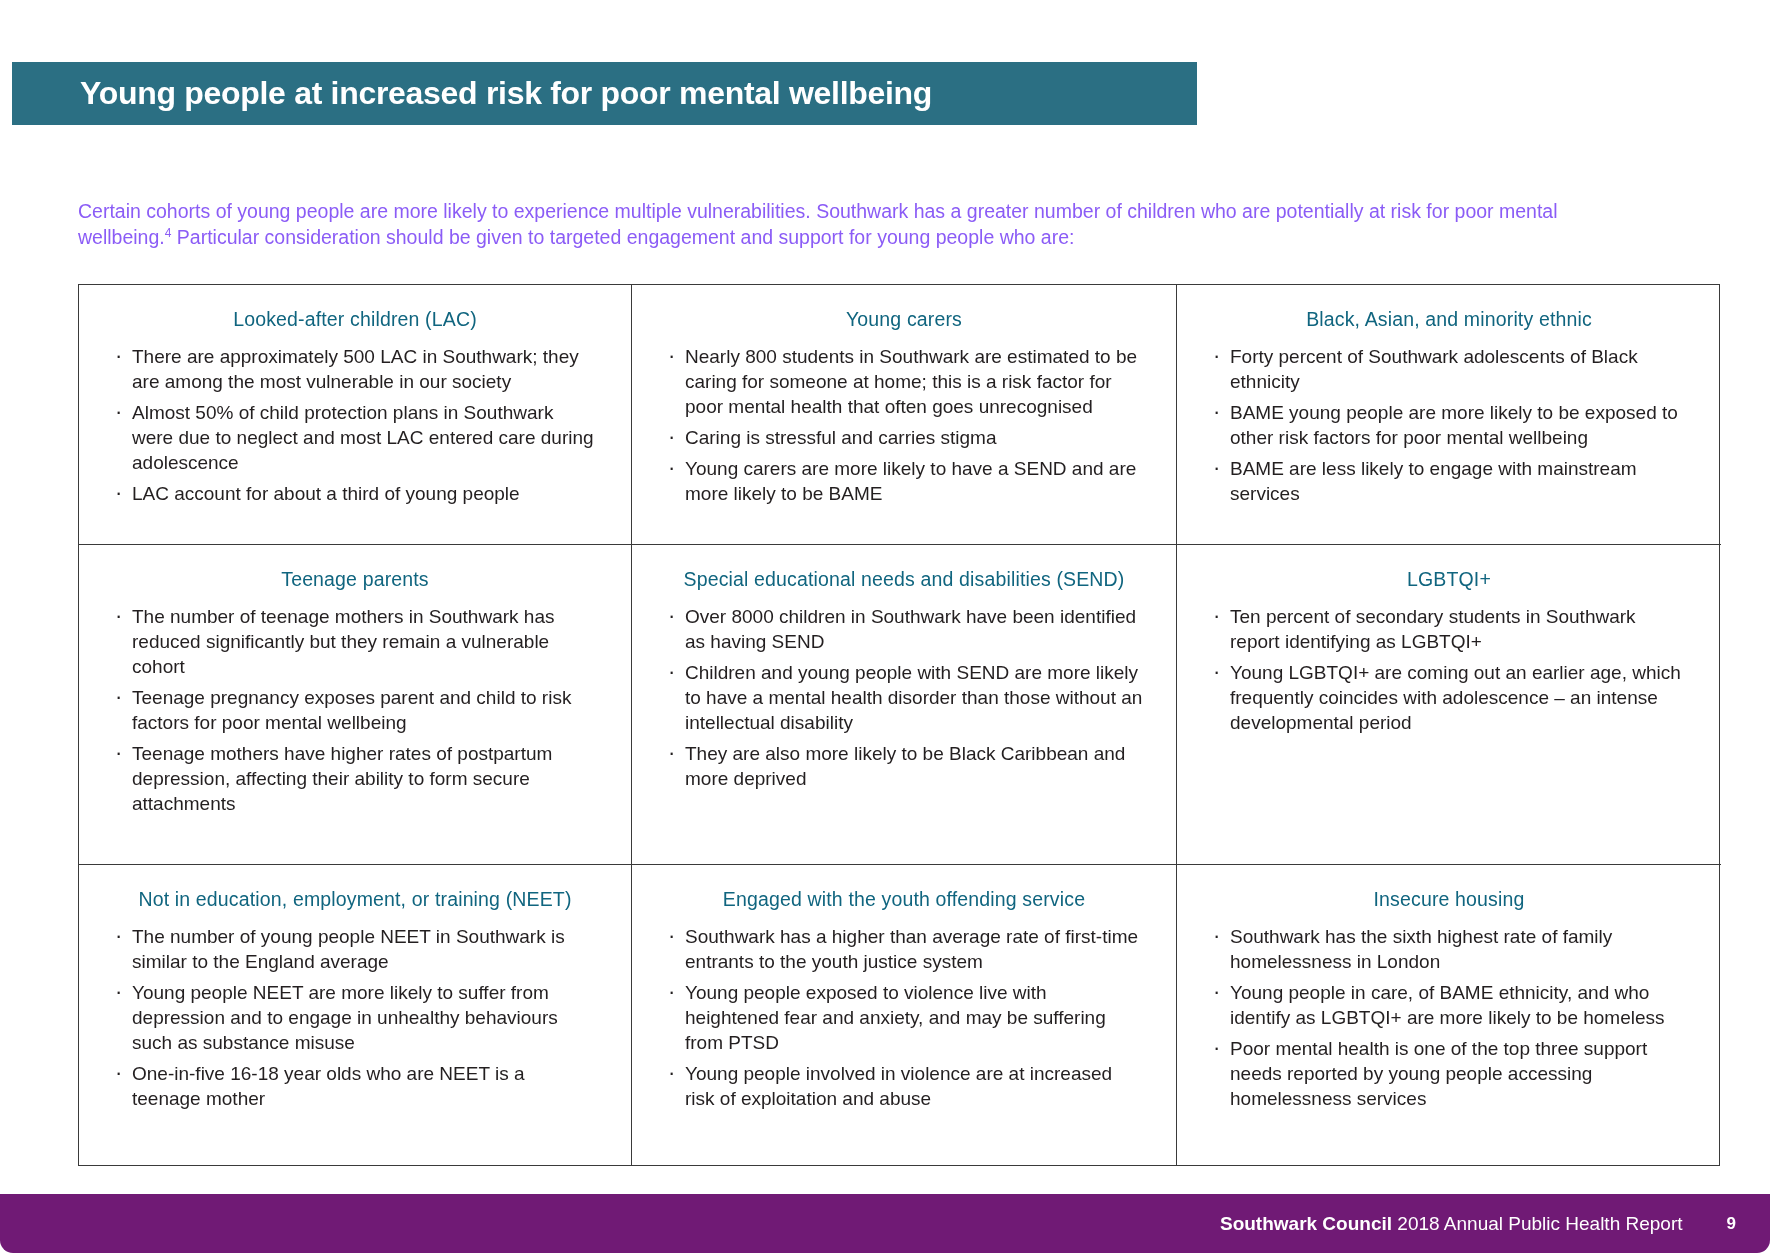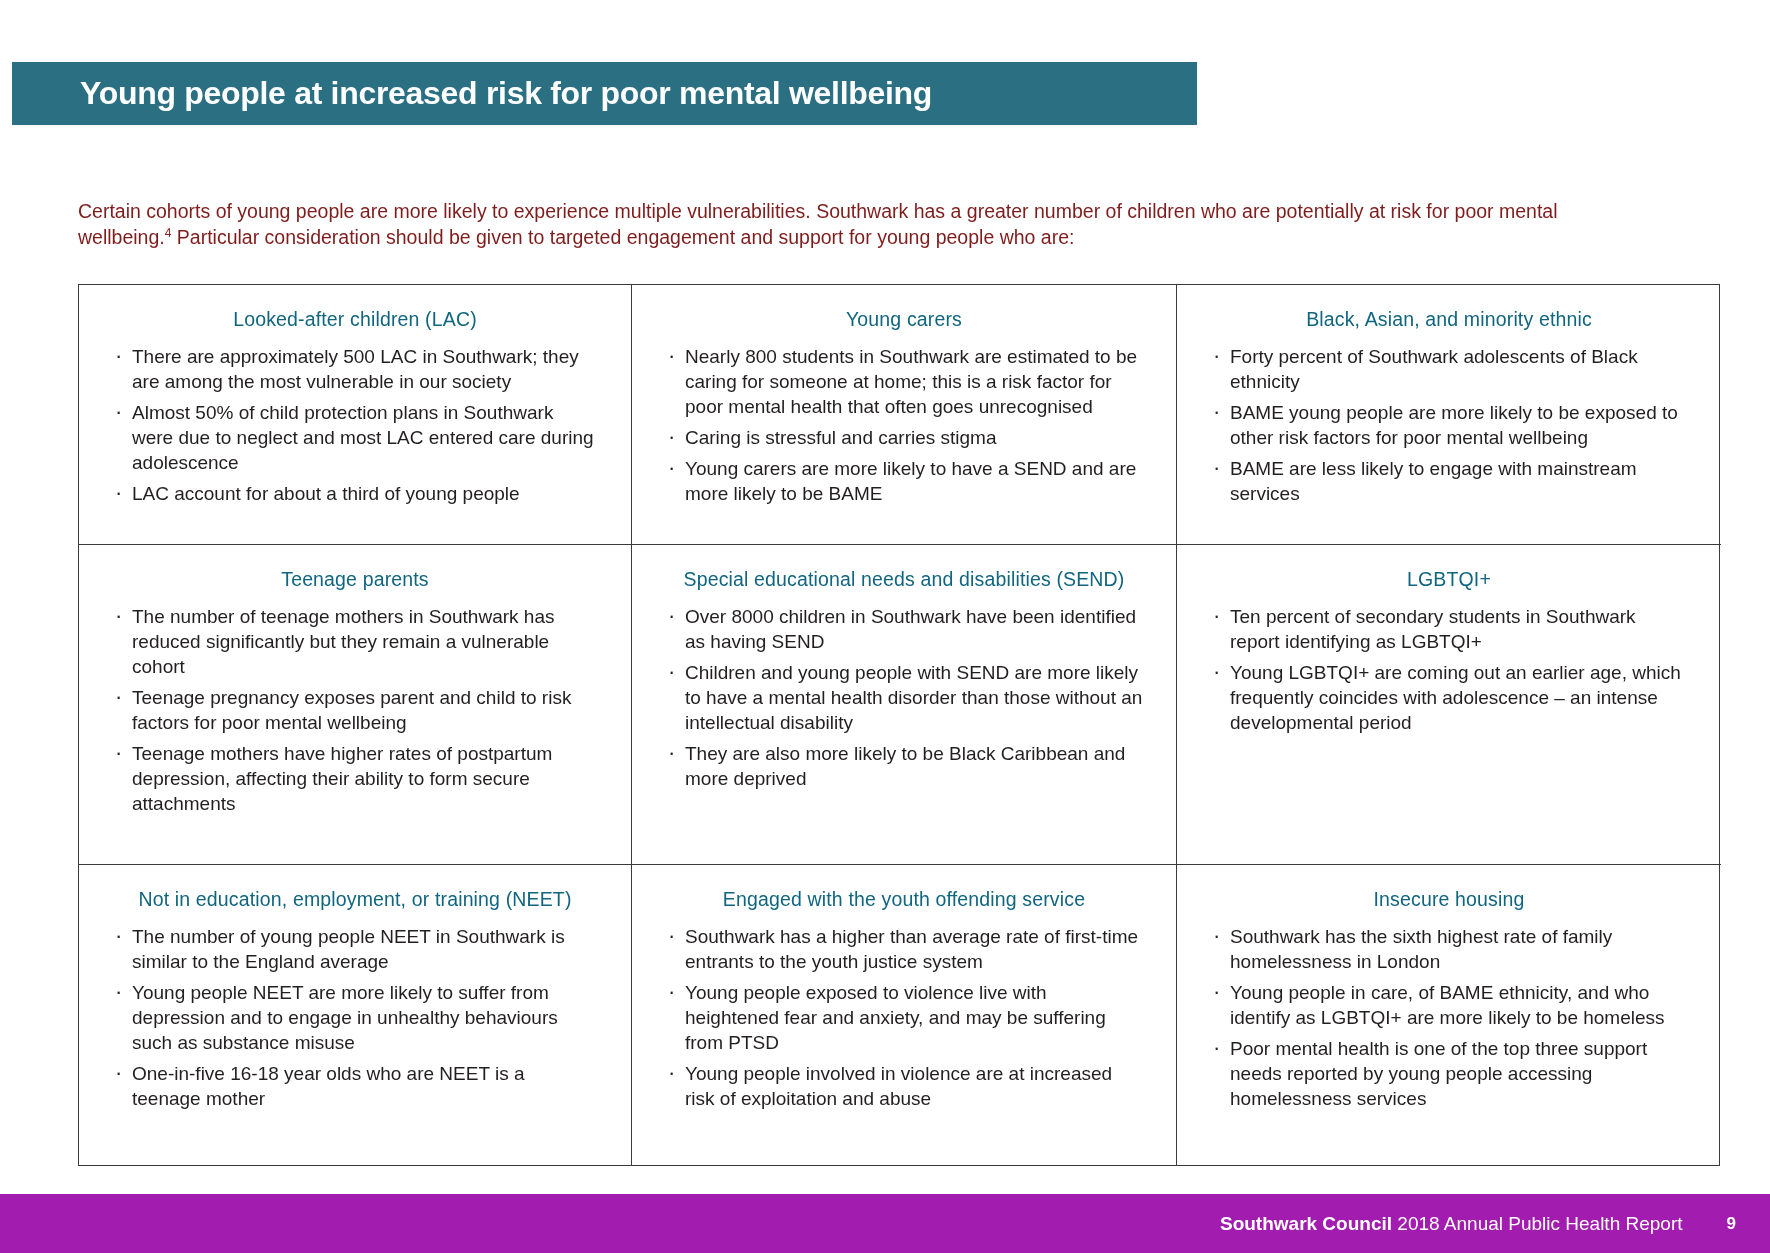"Young people at increased risk" #page { border-radius: none -> 13px }
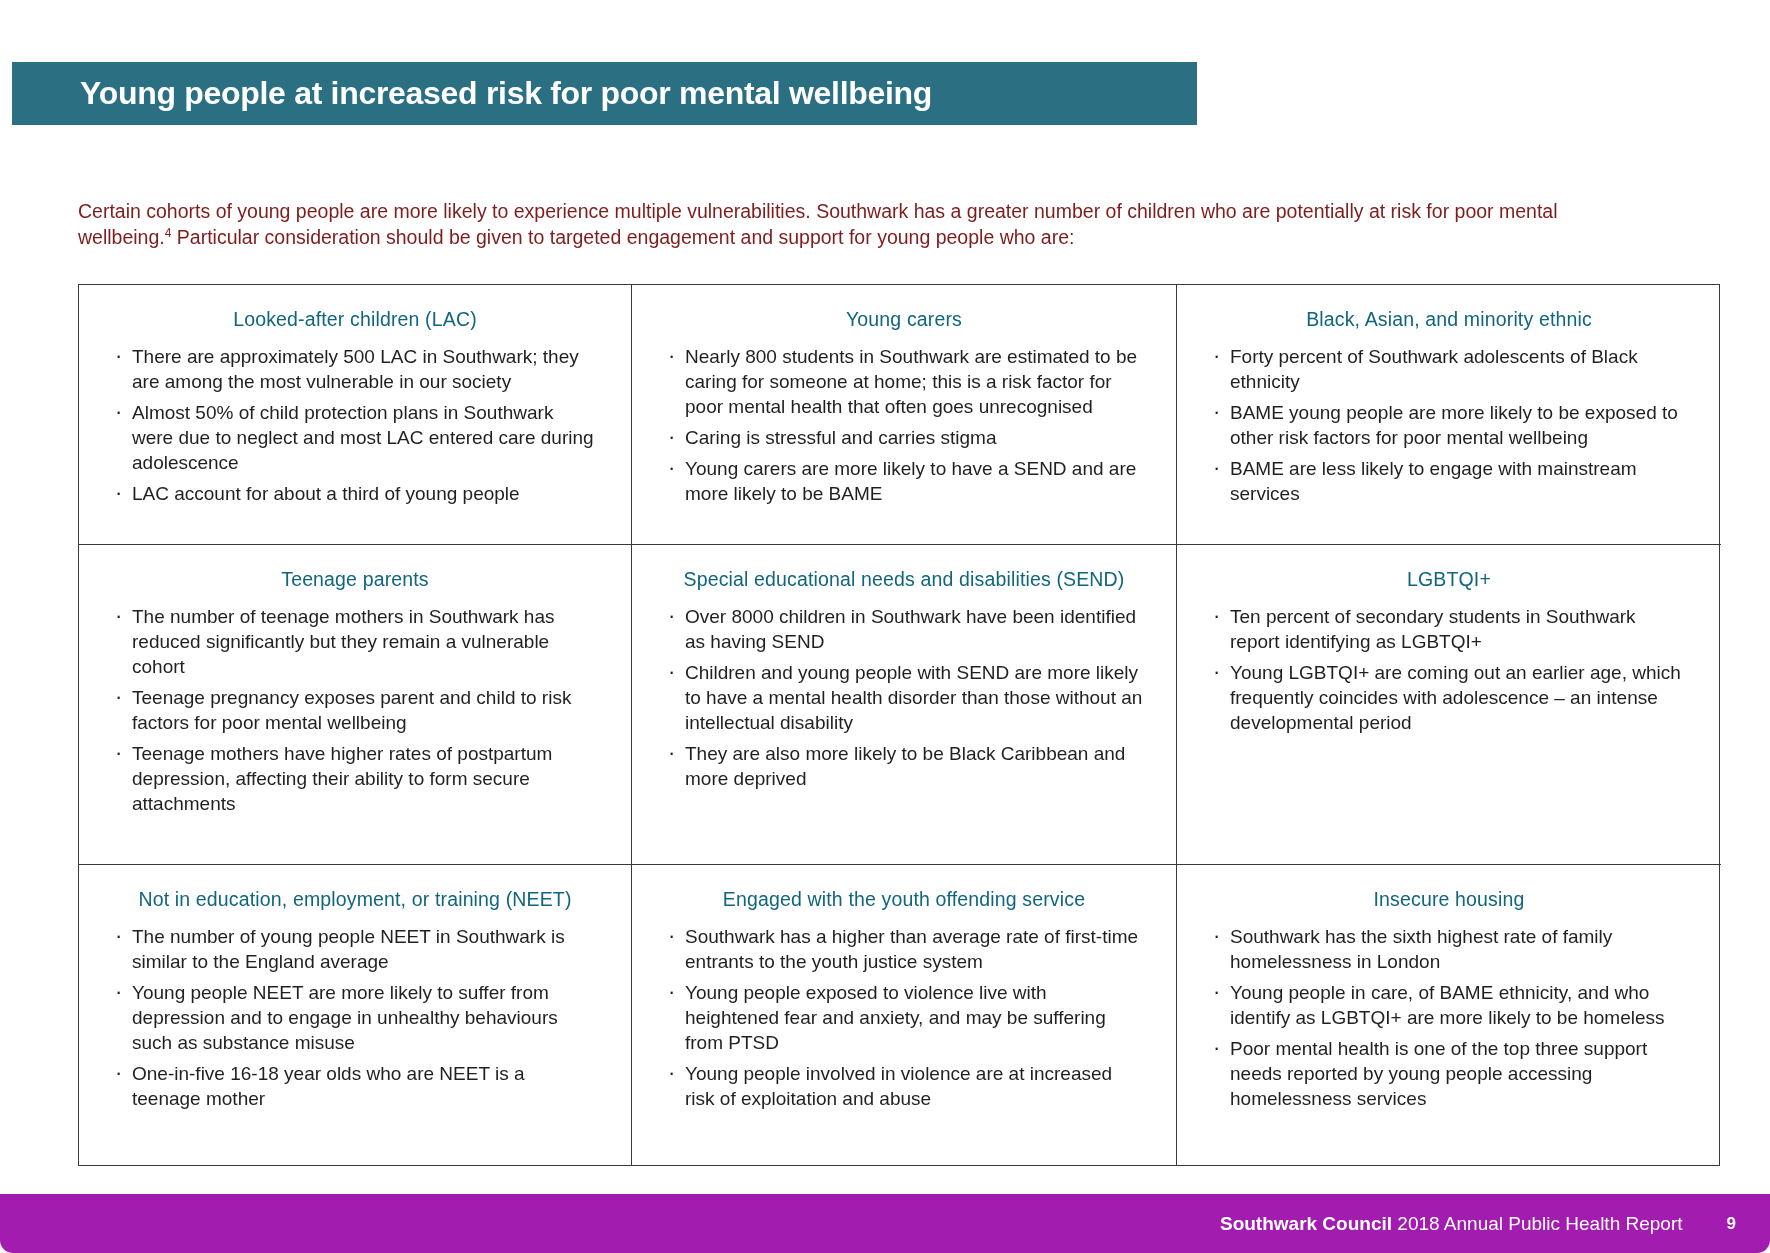"Certain cohorts of young people" .intro { color: #7f1d1d -> #8b5cf6 }
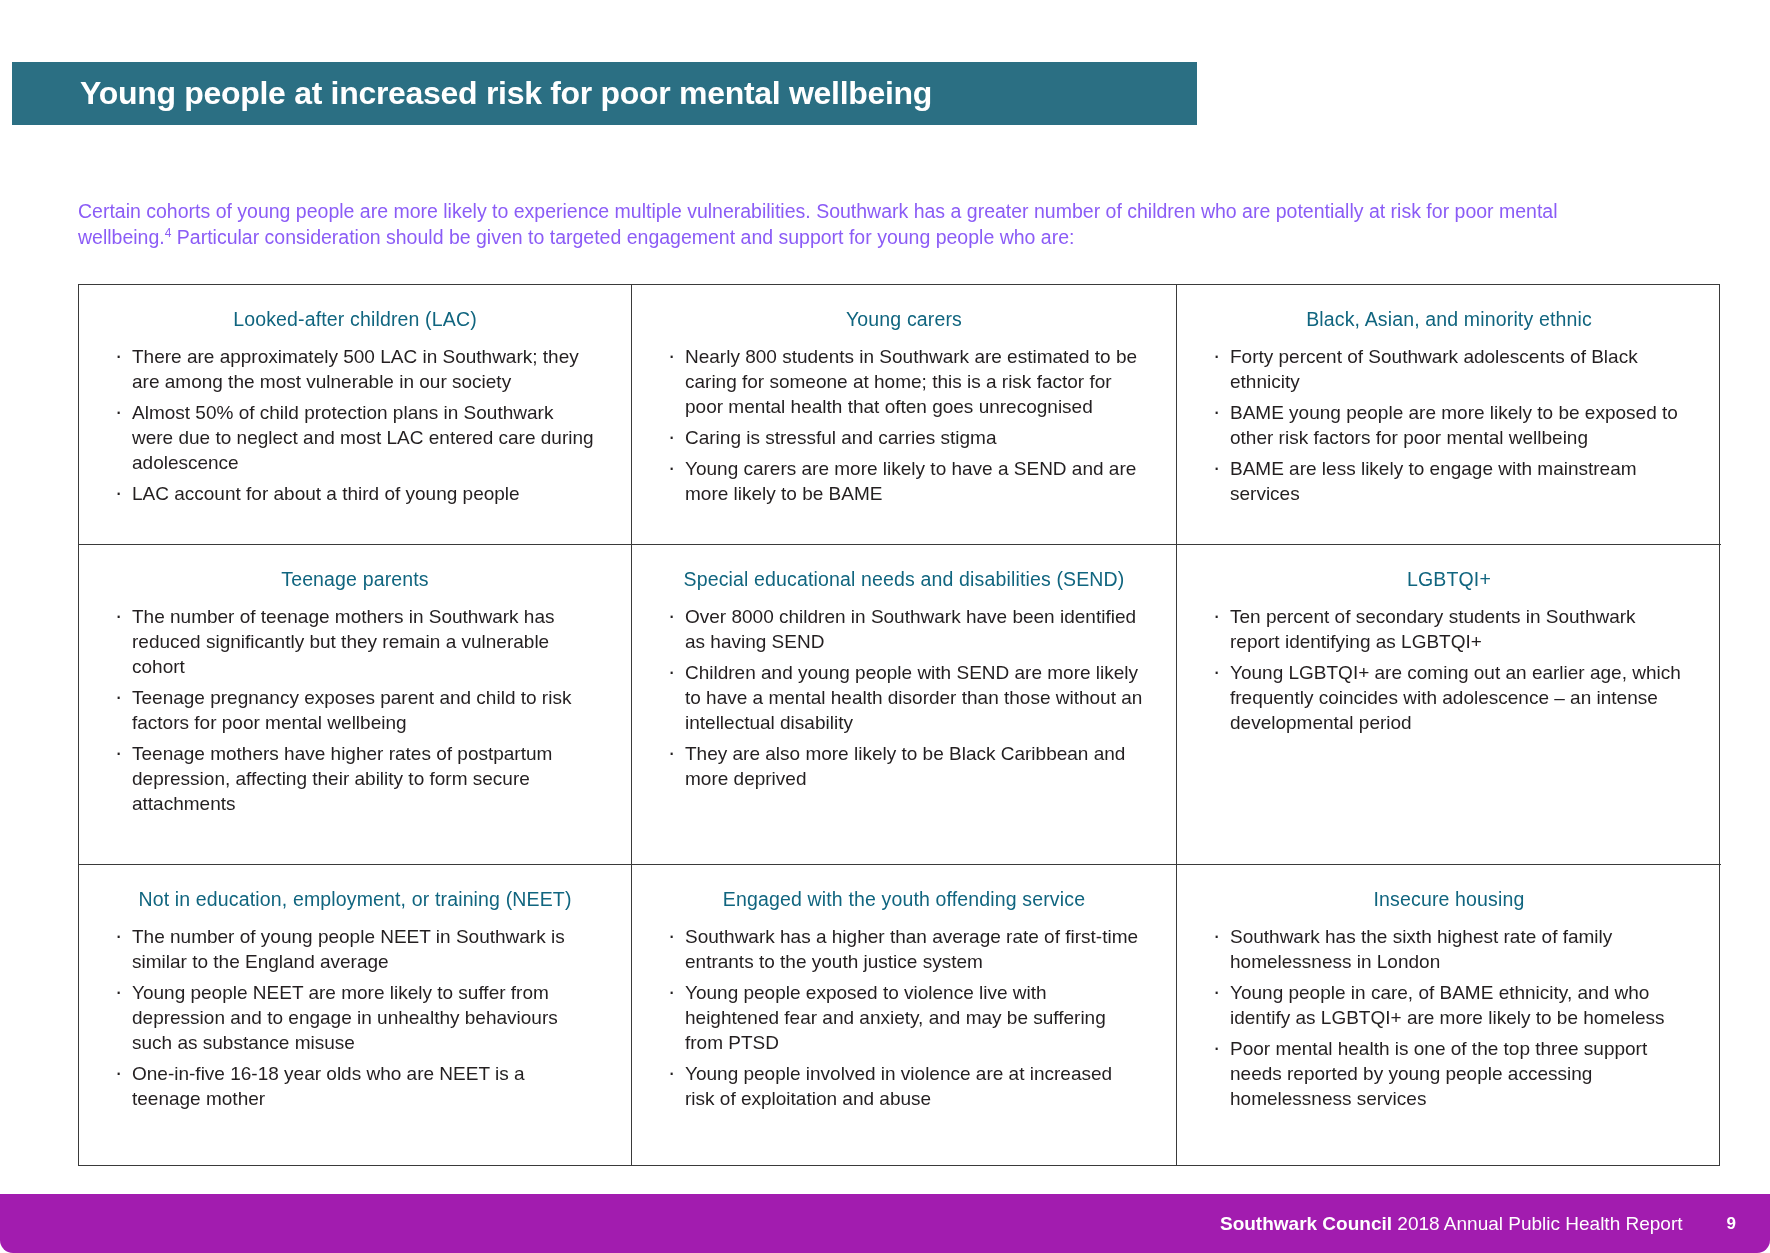"Southwark Council 2018 Annual Public" .footer-bar { background: #a21caf -> #701a75 }
